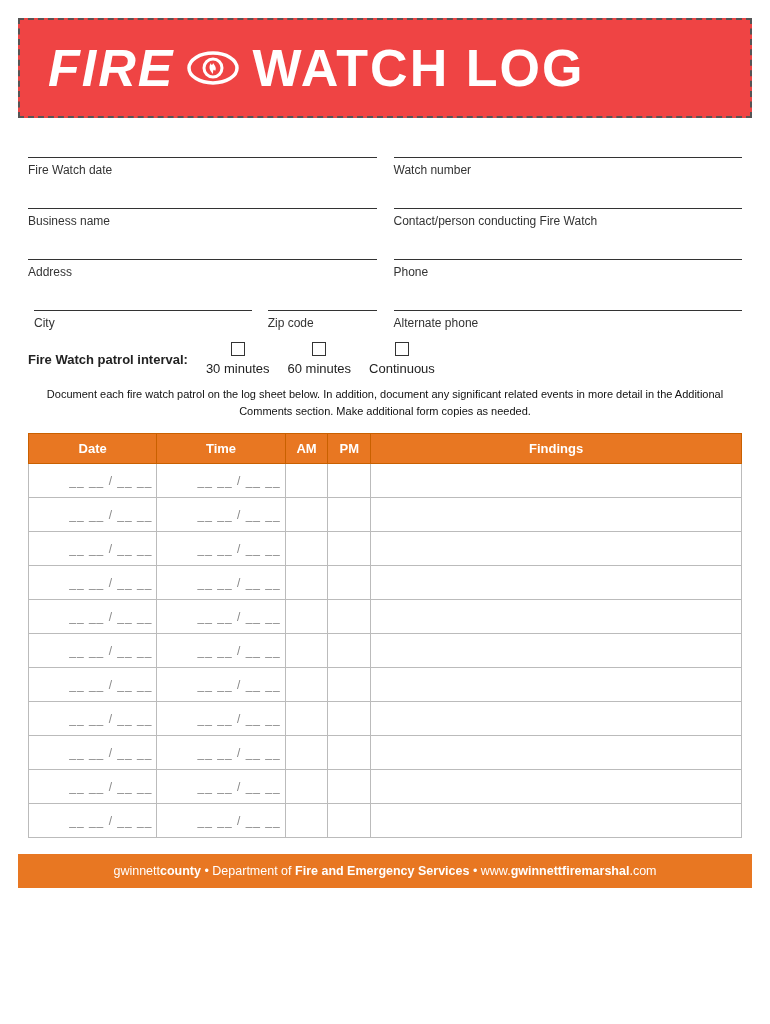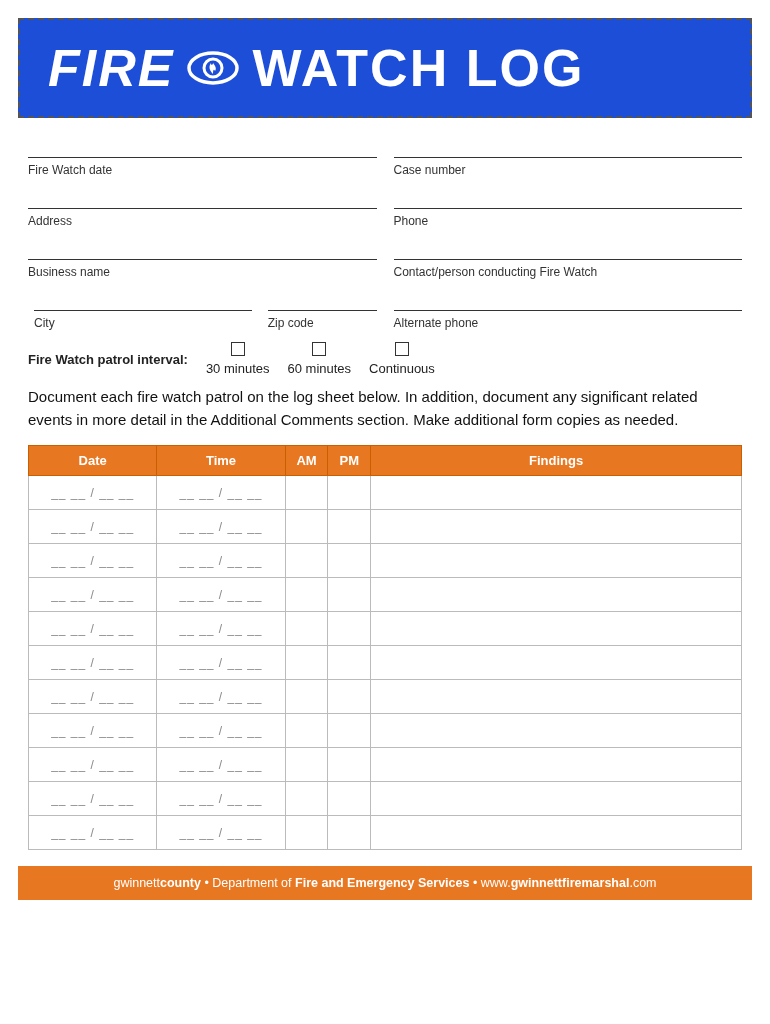"FIRE" .header { background: #1d4ed8 -> #ef4444 }
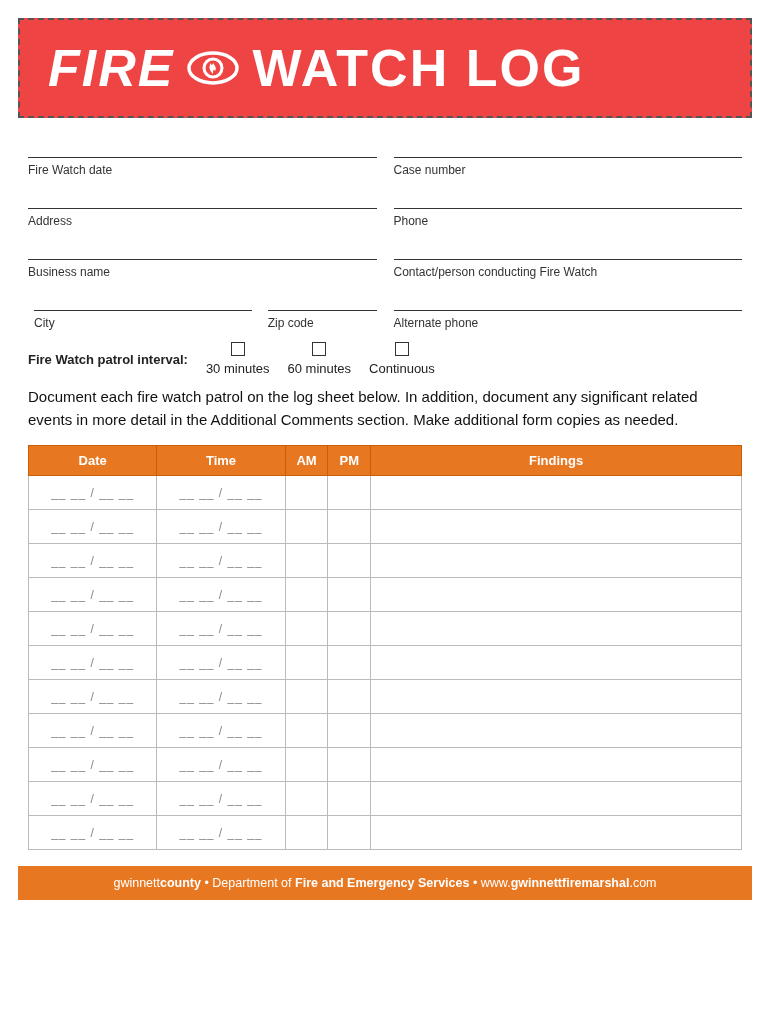"Case number" span.field-label { text: Case -> Watch }
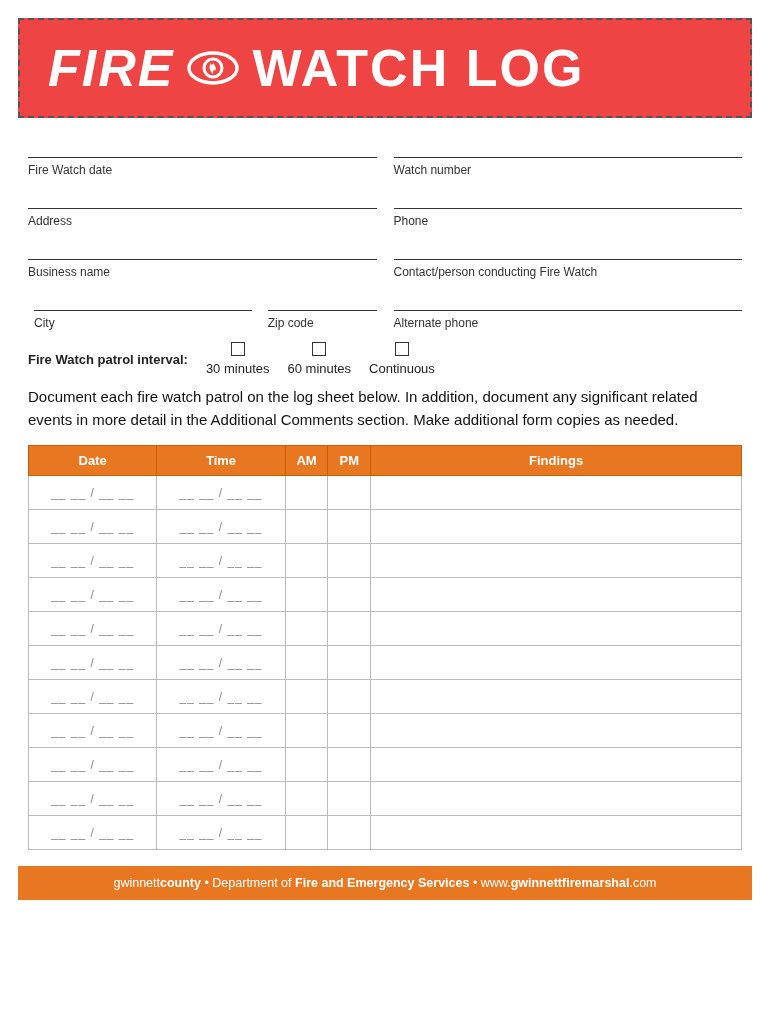"Address" div.form-row { order: before "Business name" -> after "Business name" }
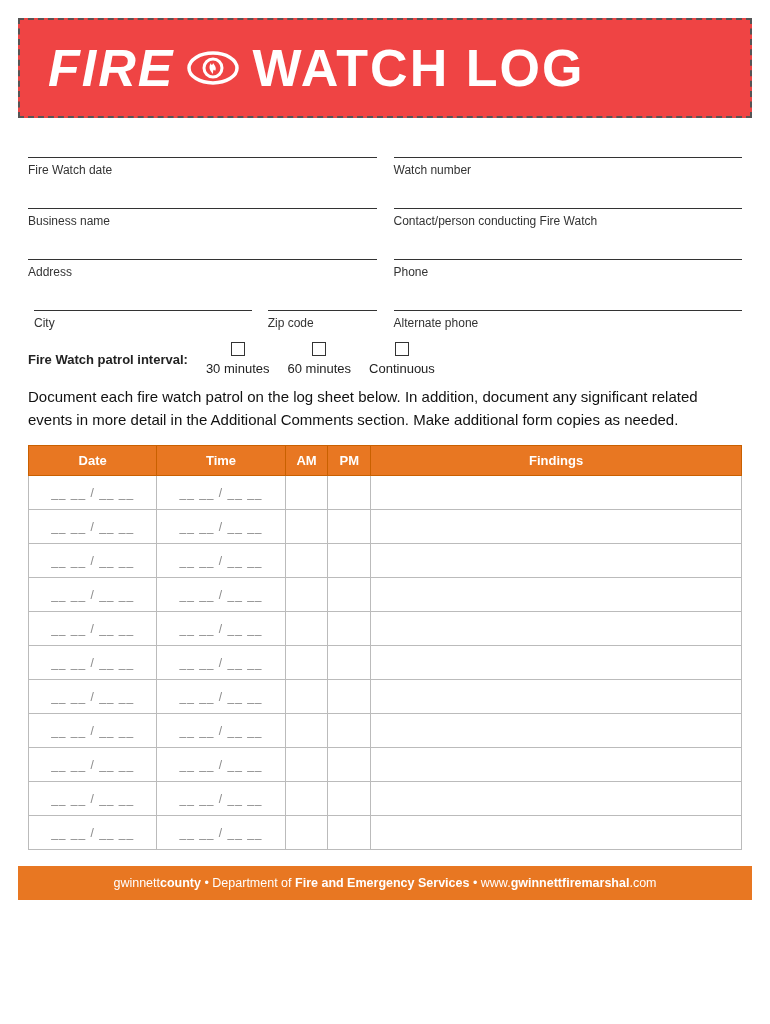"Document each fire watch patrol" .instructions { font-size: 15px -> 11px; text-align: none -> center }
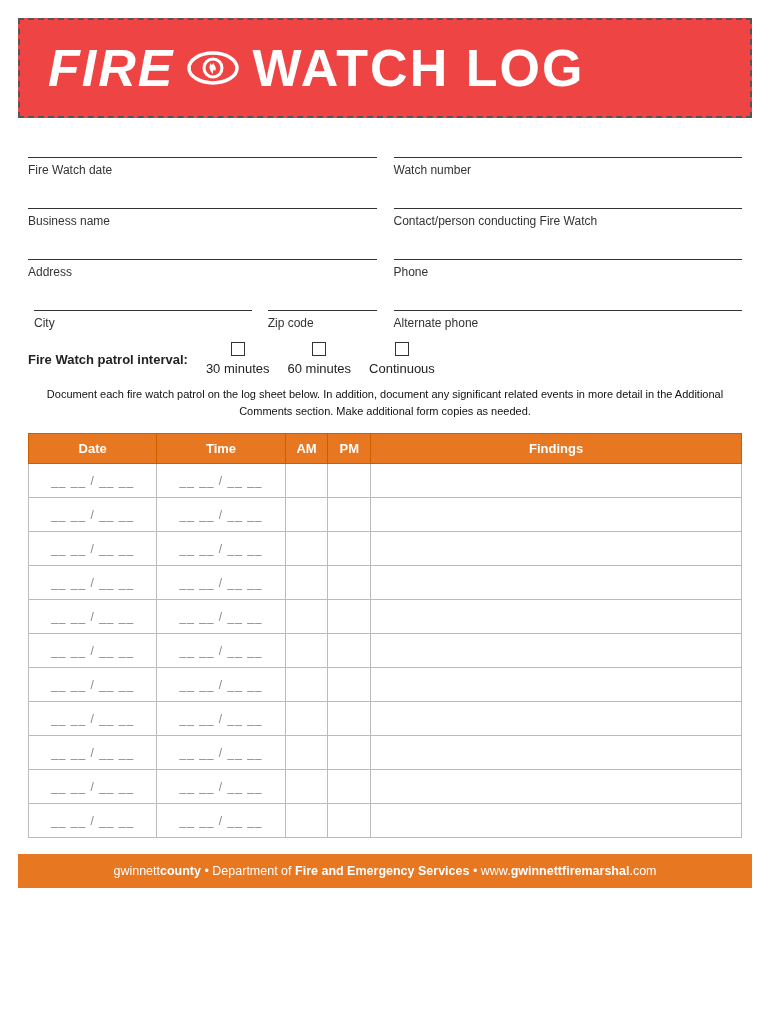"__ __ / __ __" .log-table td { text-align: center -> right }
